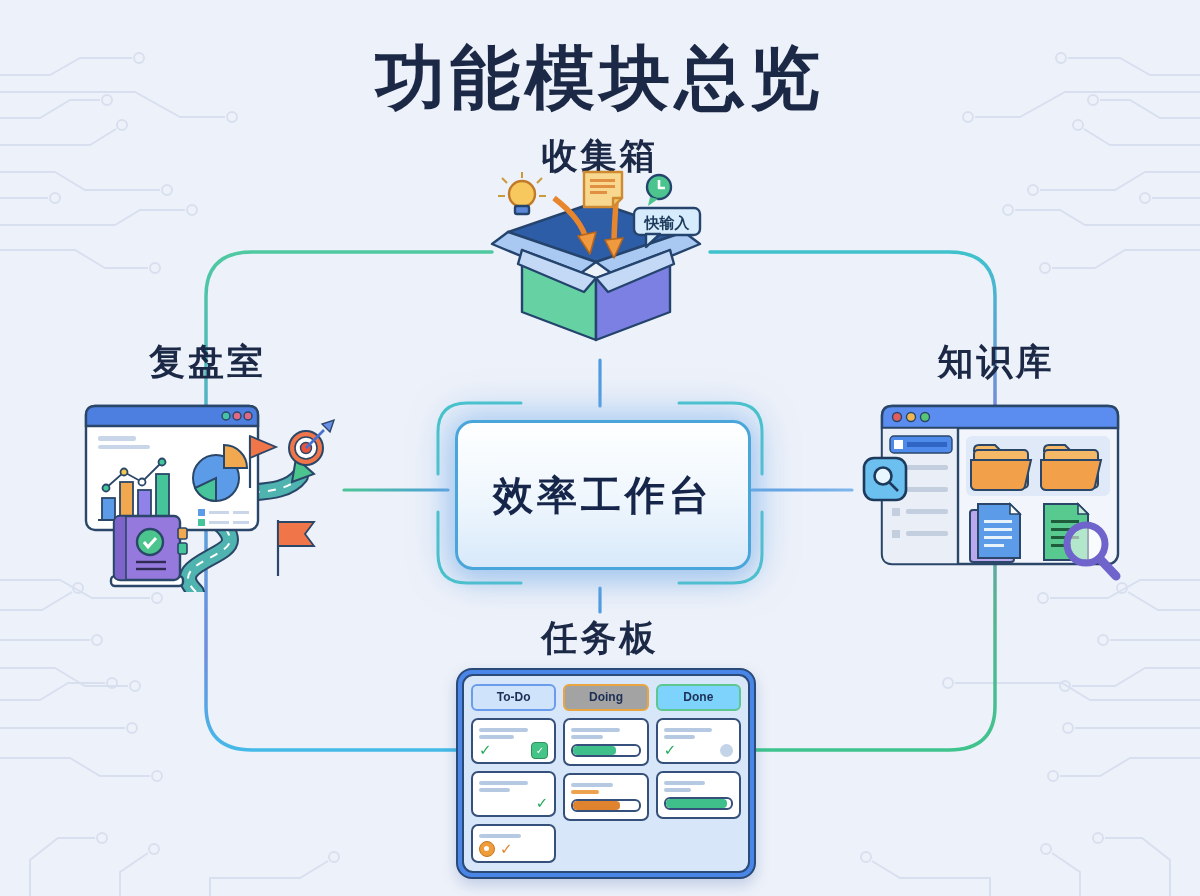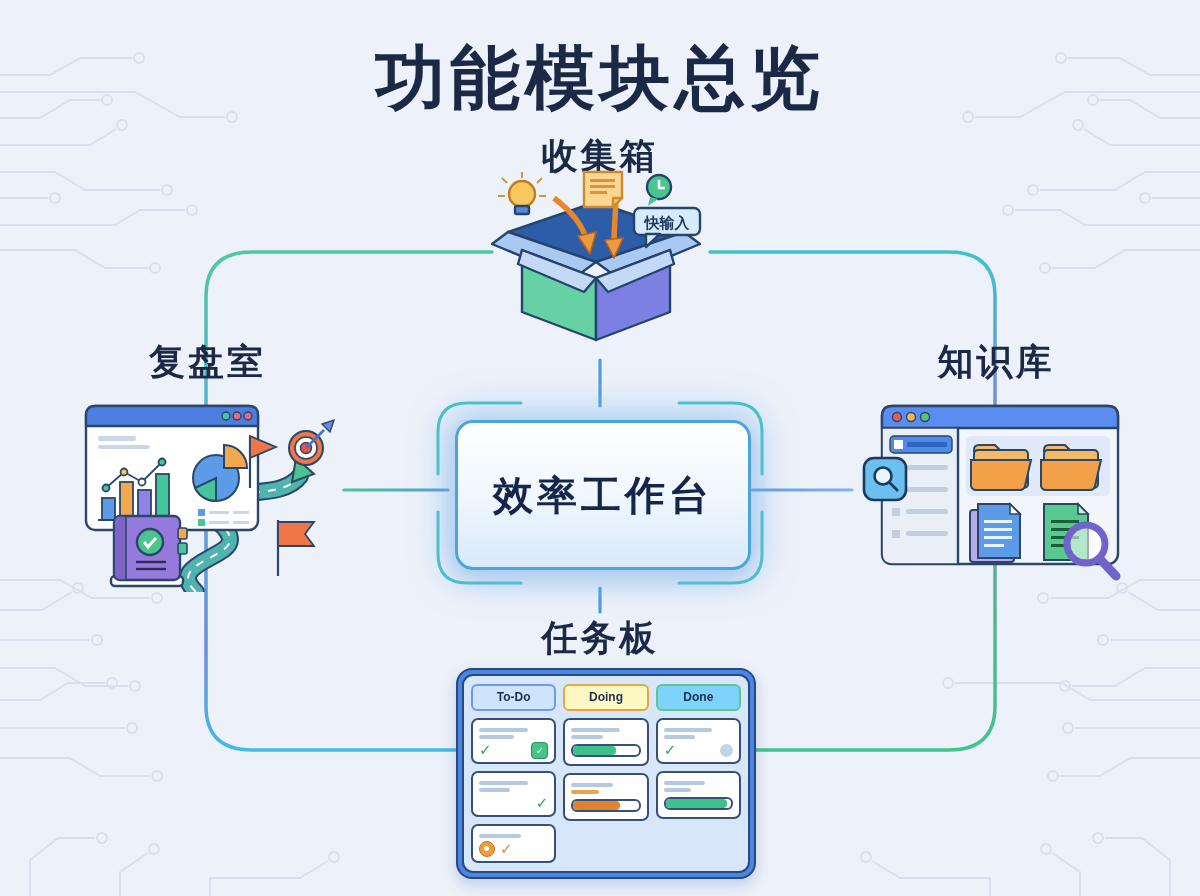"Doing" div.kcol-header { background: #fef9c3 -> #a3a3a3 }
